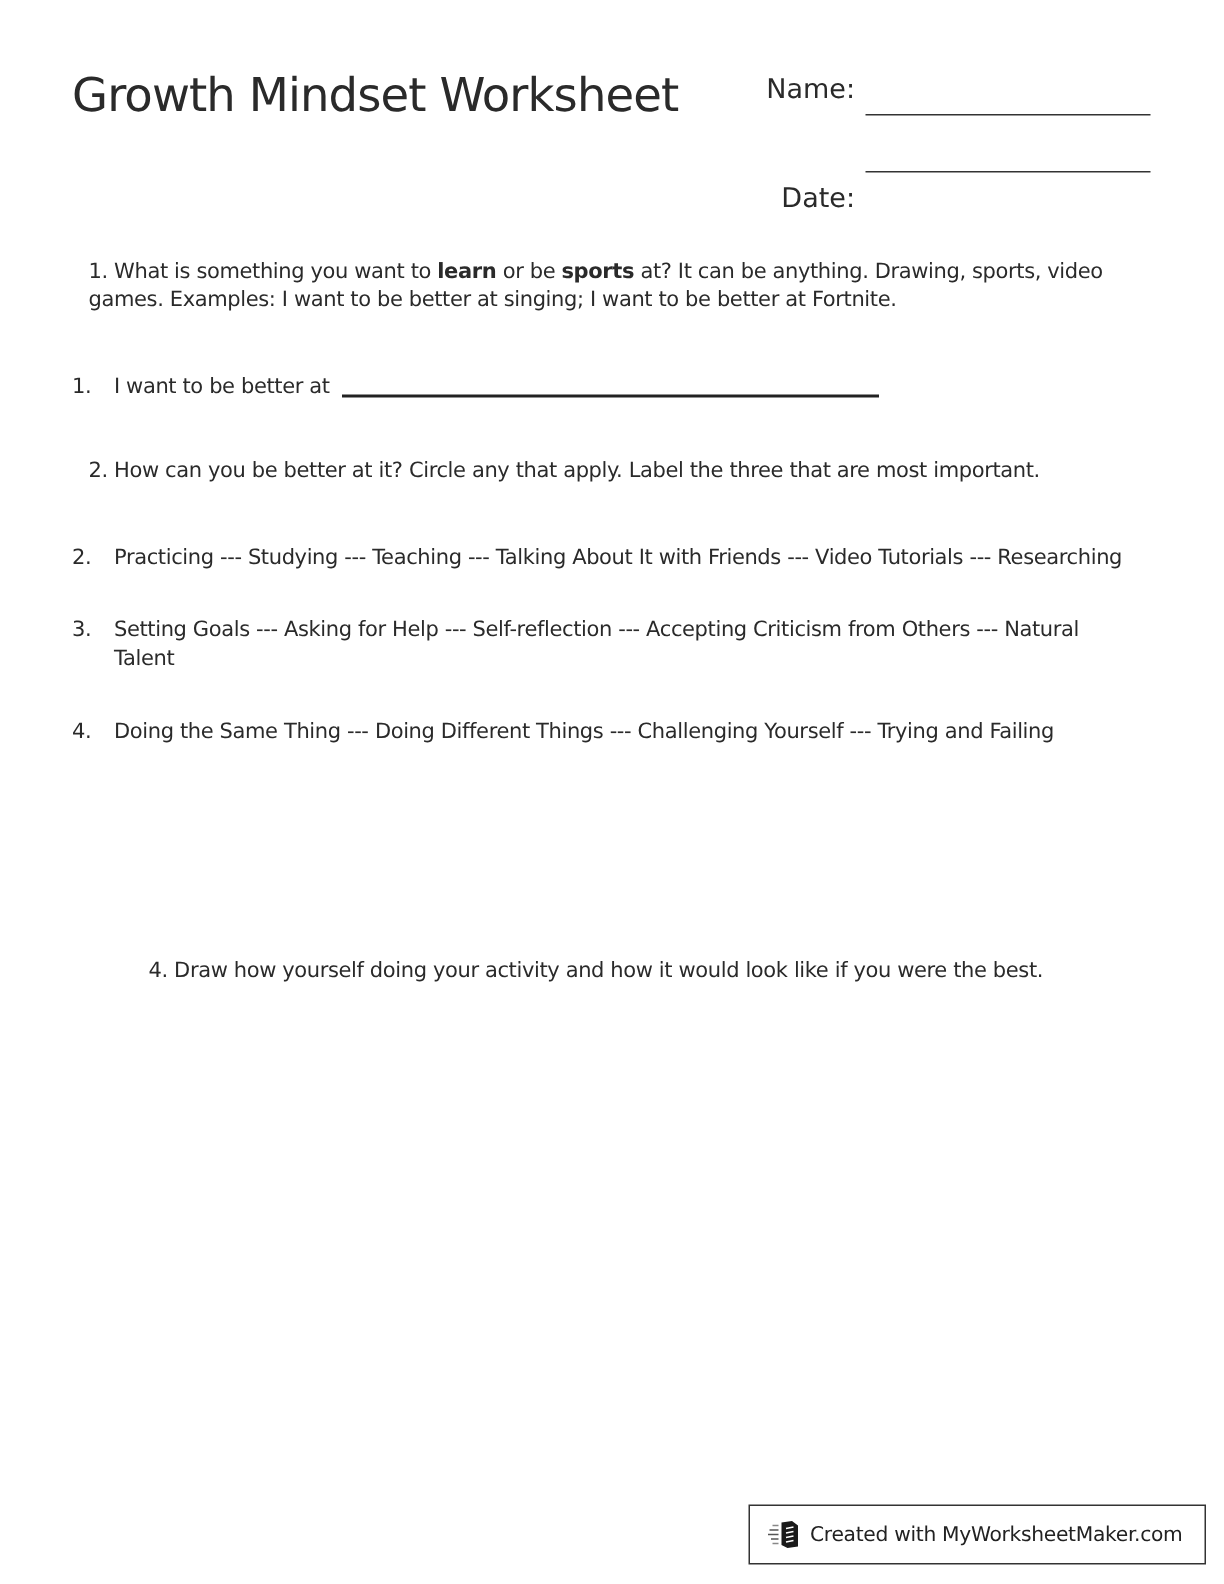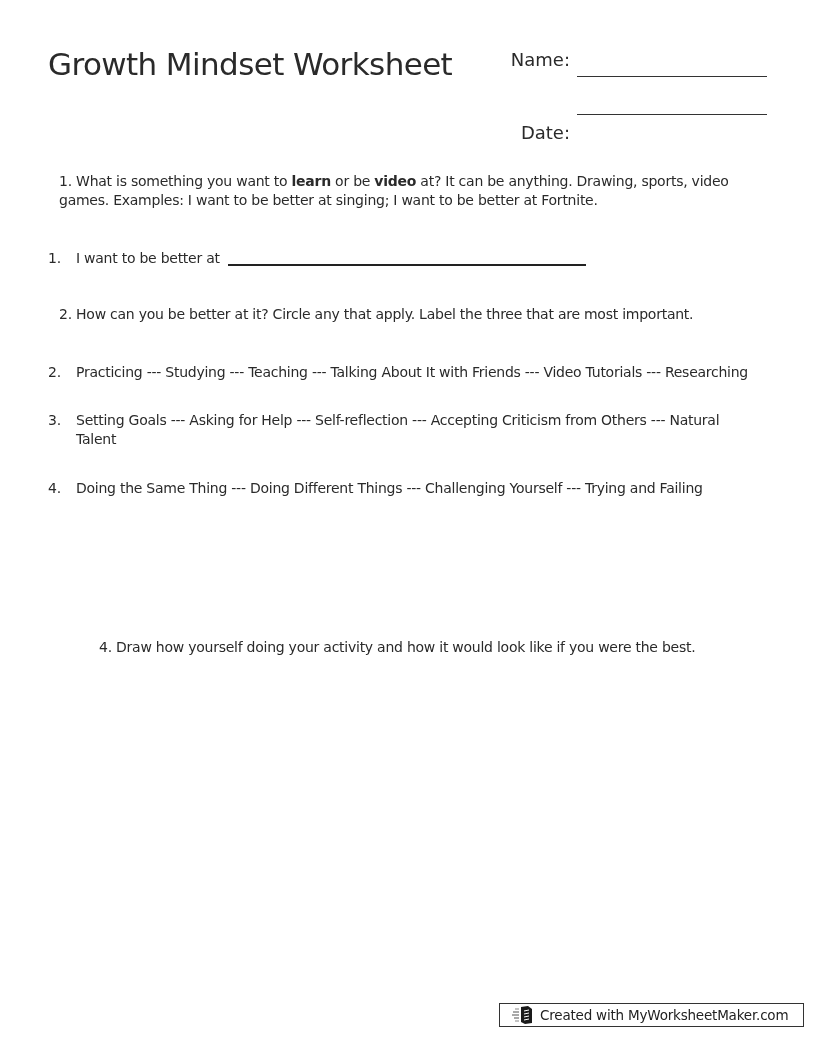"video" b { text: video -> sports }
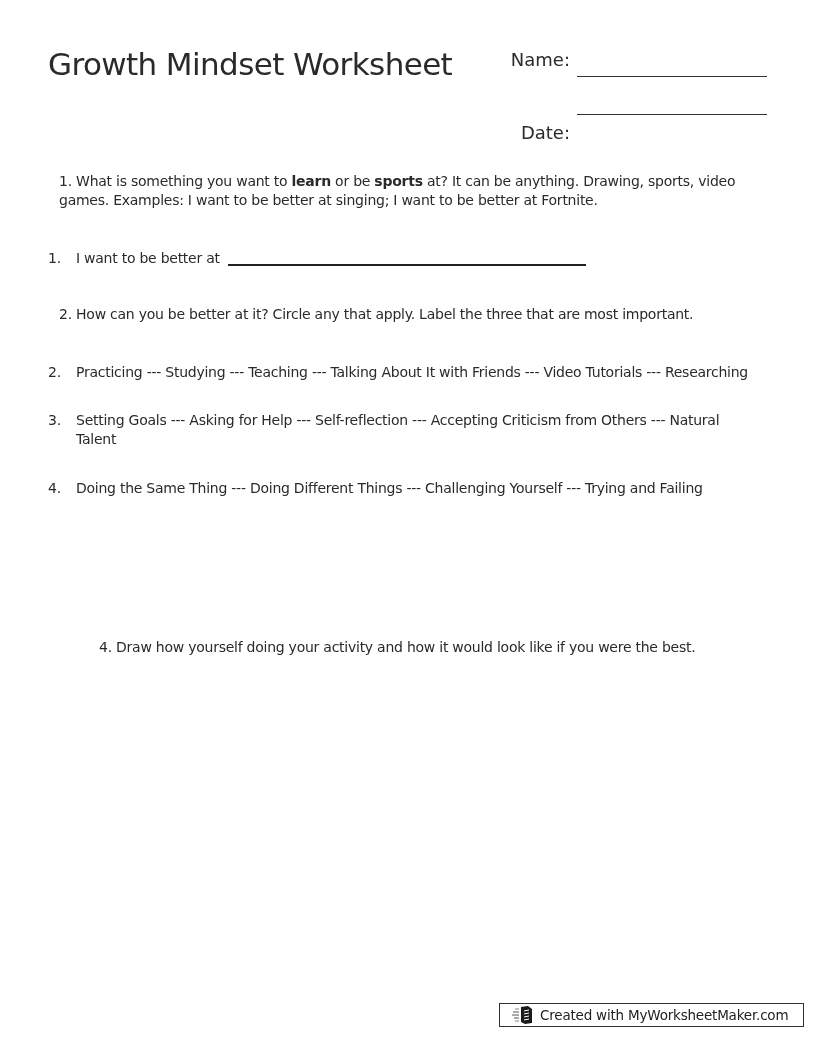"Created with MyWorksheetMaker.com" .footer { height: 24px -> 40px }
